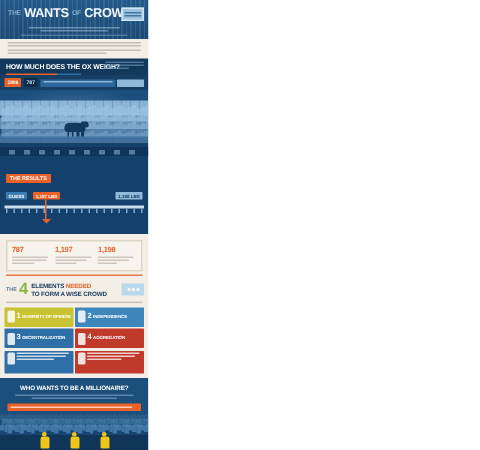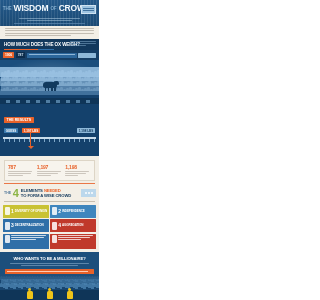"WISDOM" span.big { text: WISDOM -> WANTS }
